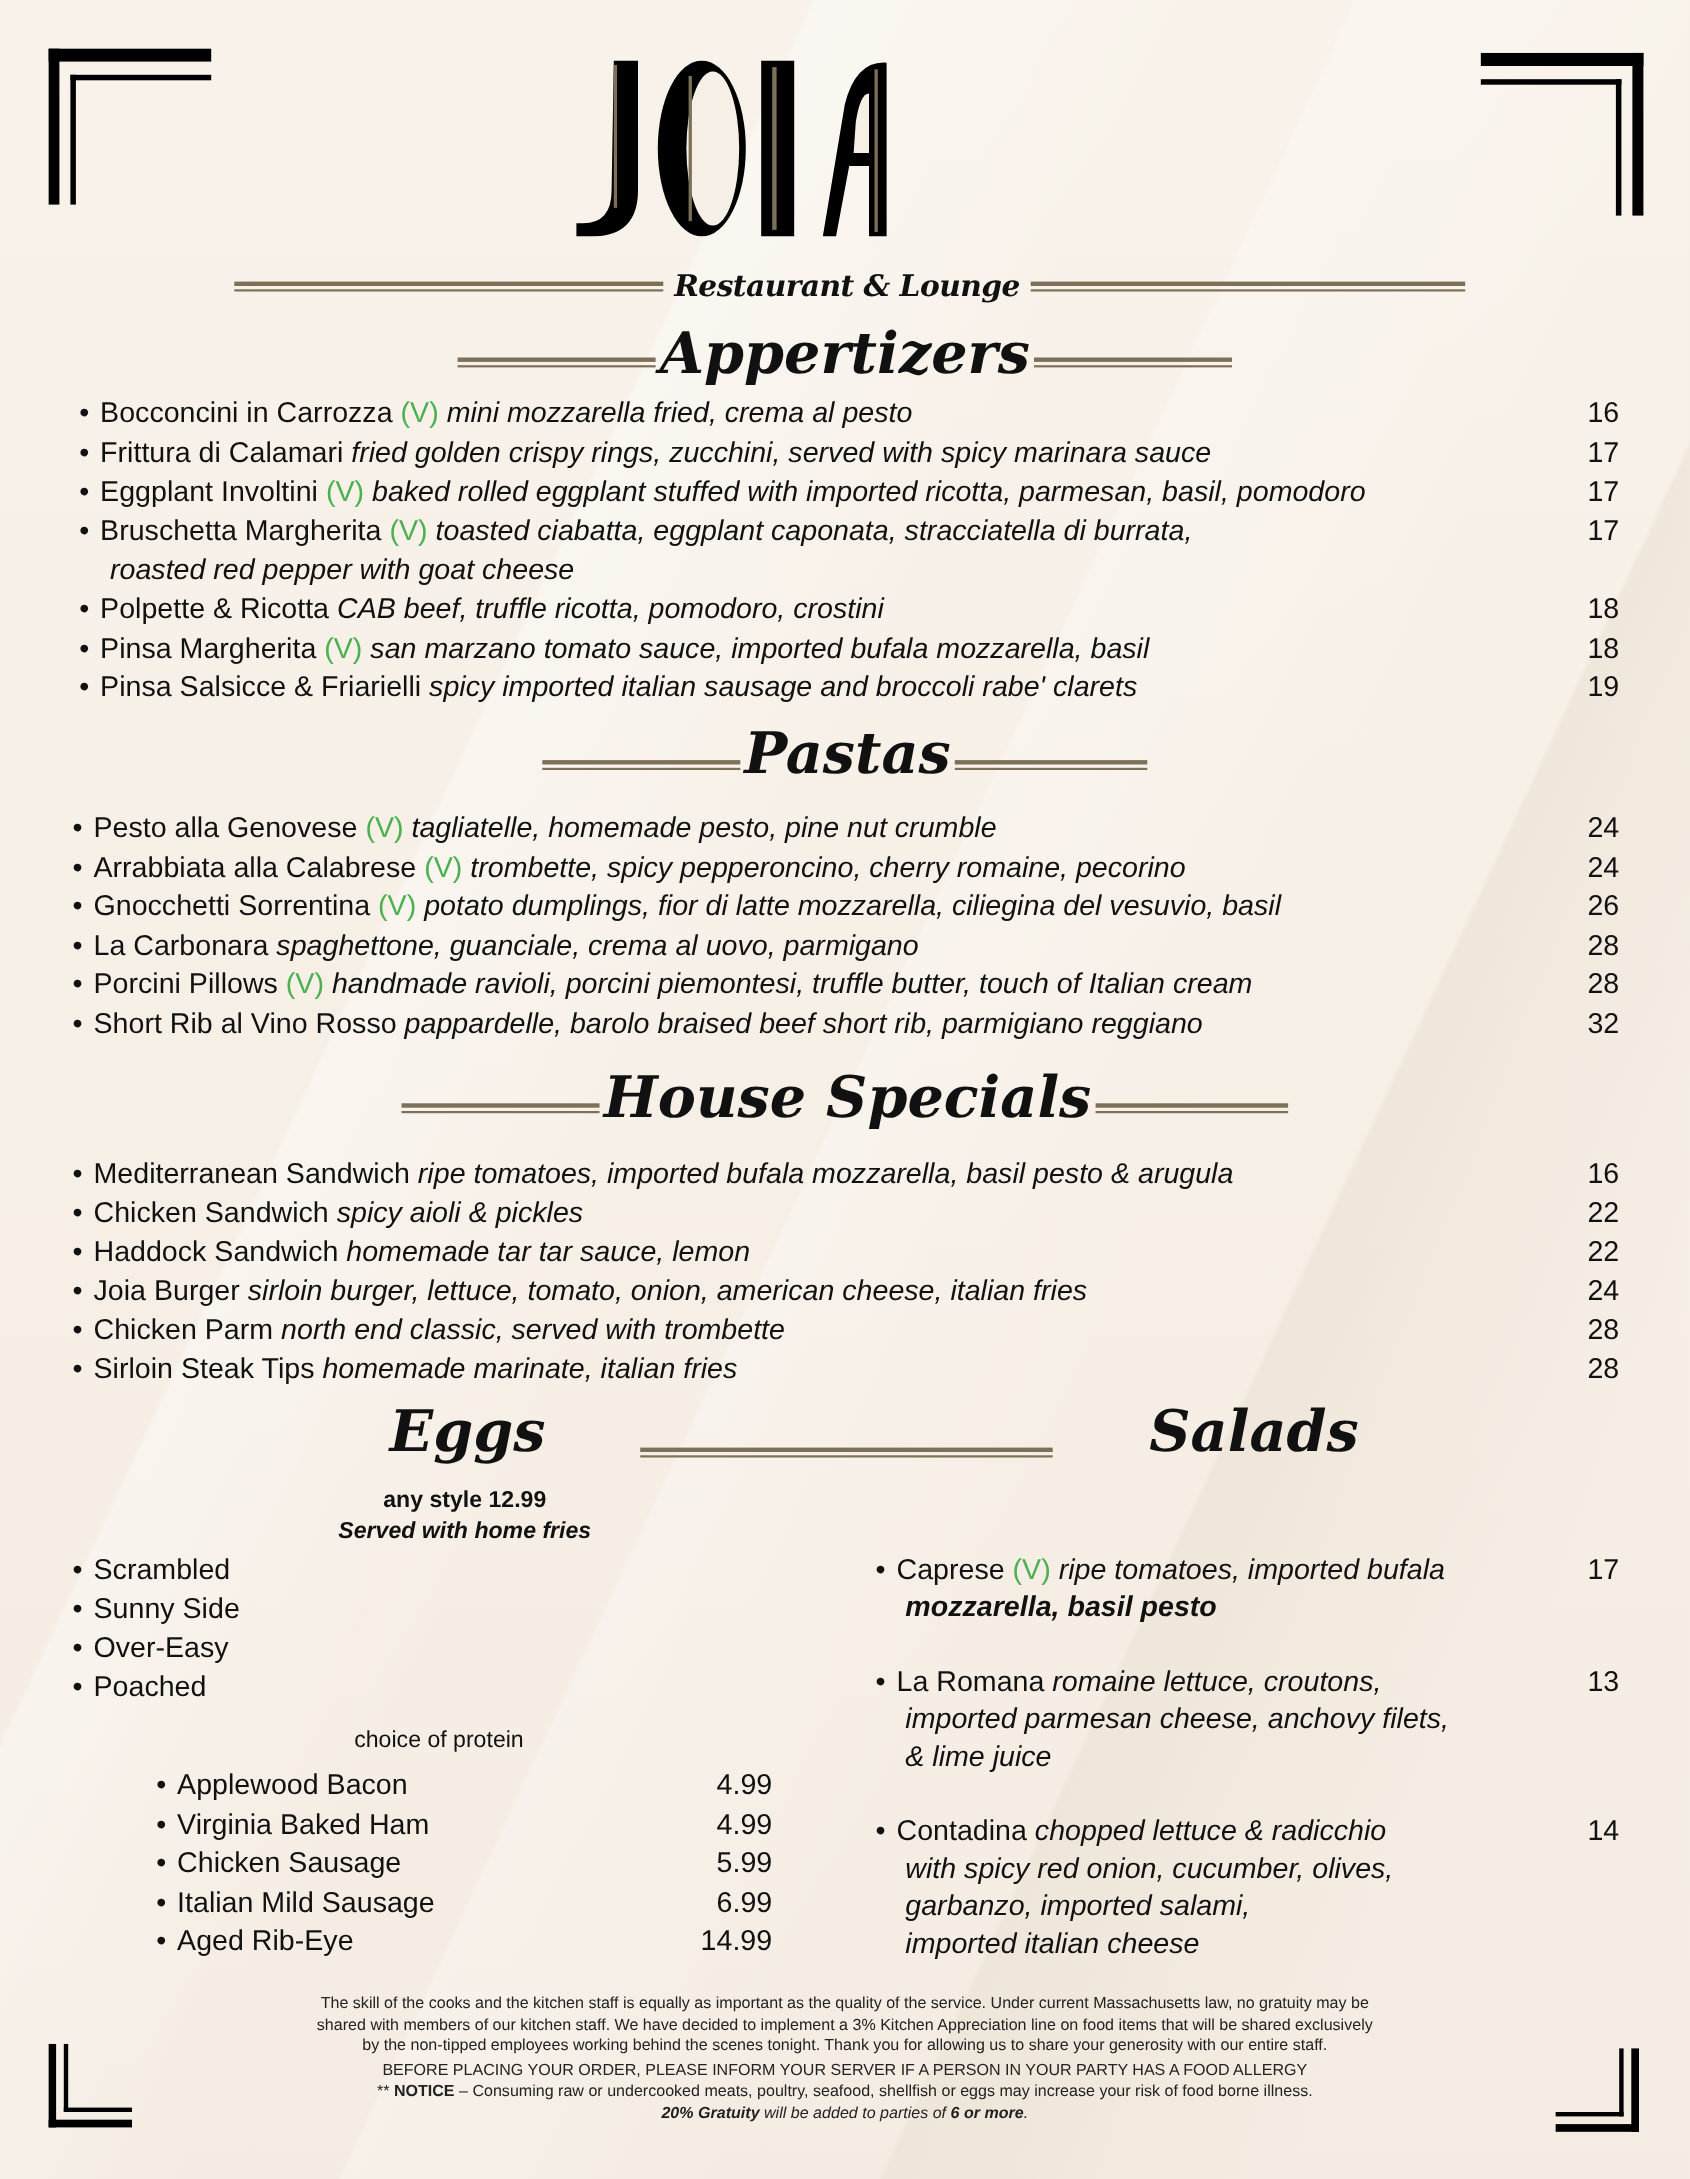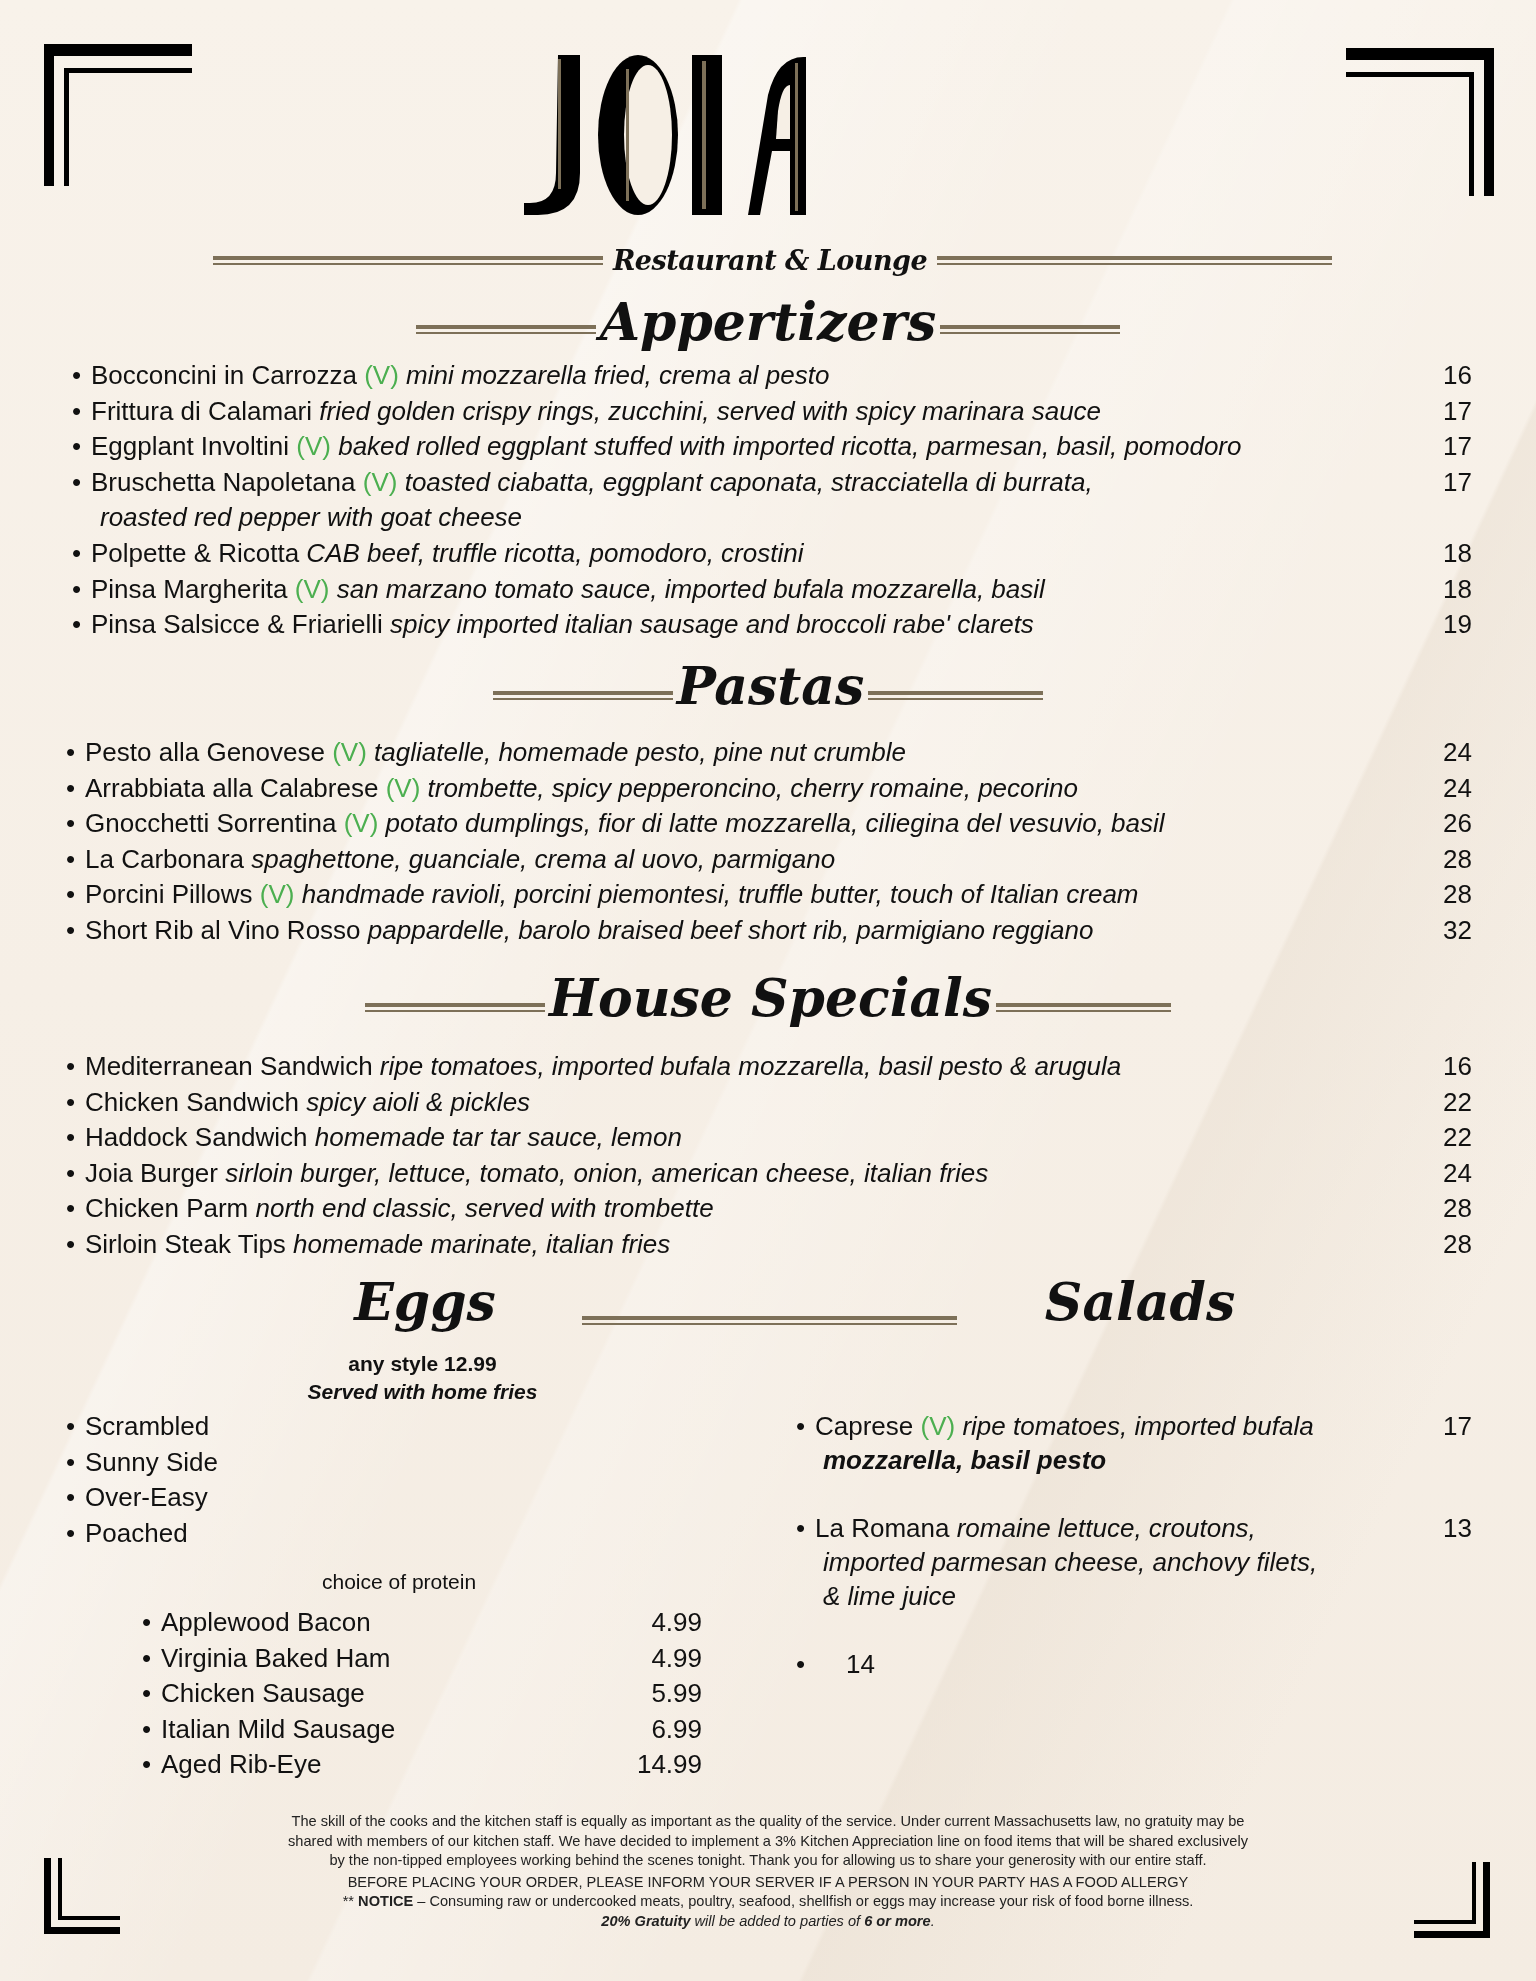"Bruschetta Napoletana" span.name { text: Napoletana -> Margherita }
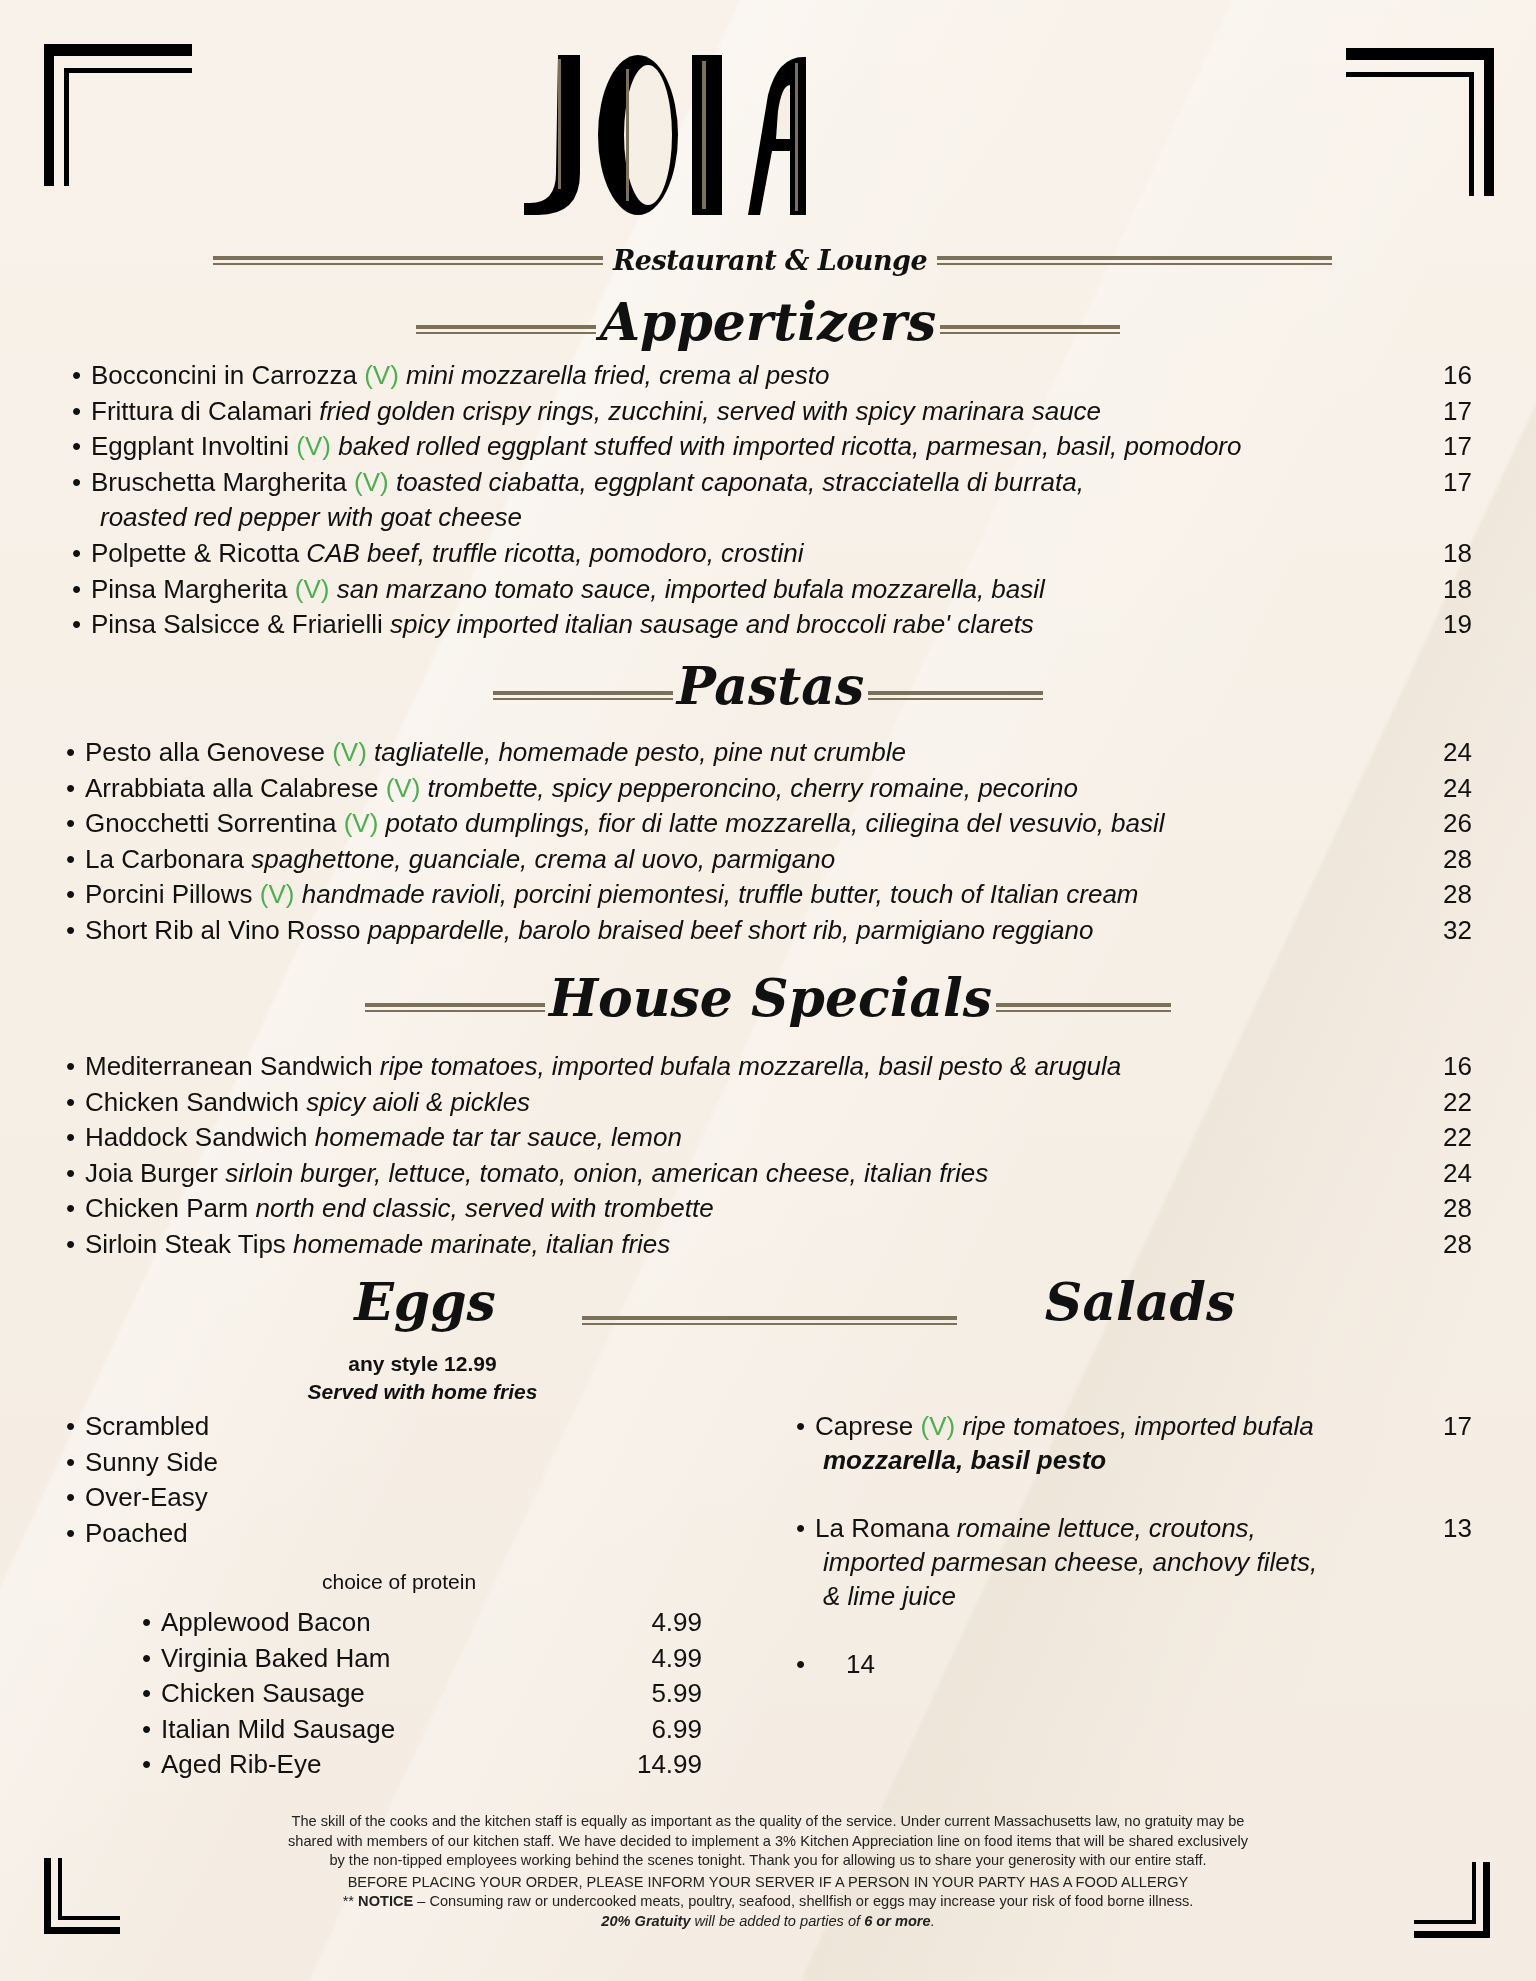"Contadina chopped lettuce & radicchio" span.text { html: none -> <span><span>Contadina</span> <span>chopped lettuce &amp; radicchio</span><br><span>with spicy red onion, cucumber, olives,</span><br><span>garbanzo, imported salami,</span><br><span>imported italian cheese</span></span> }
